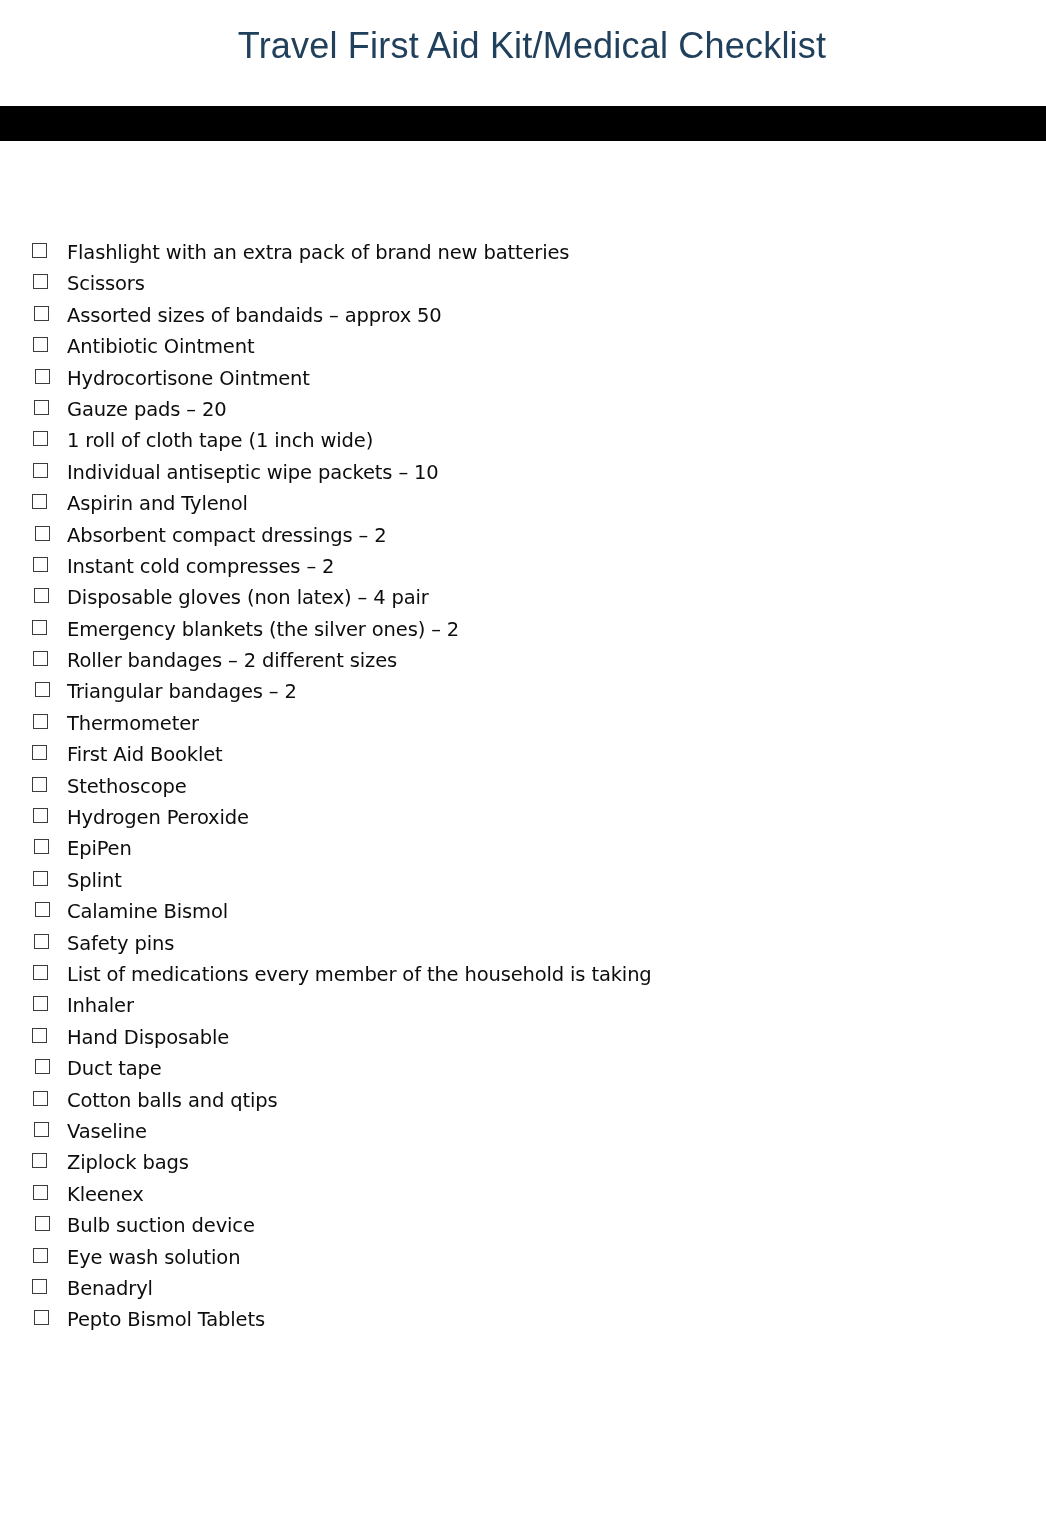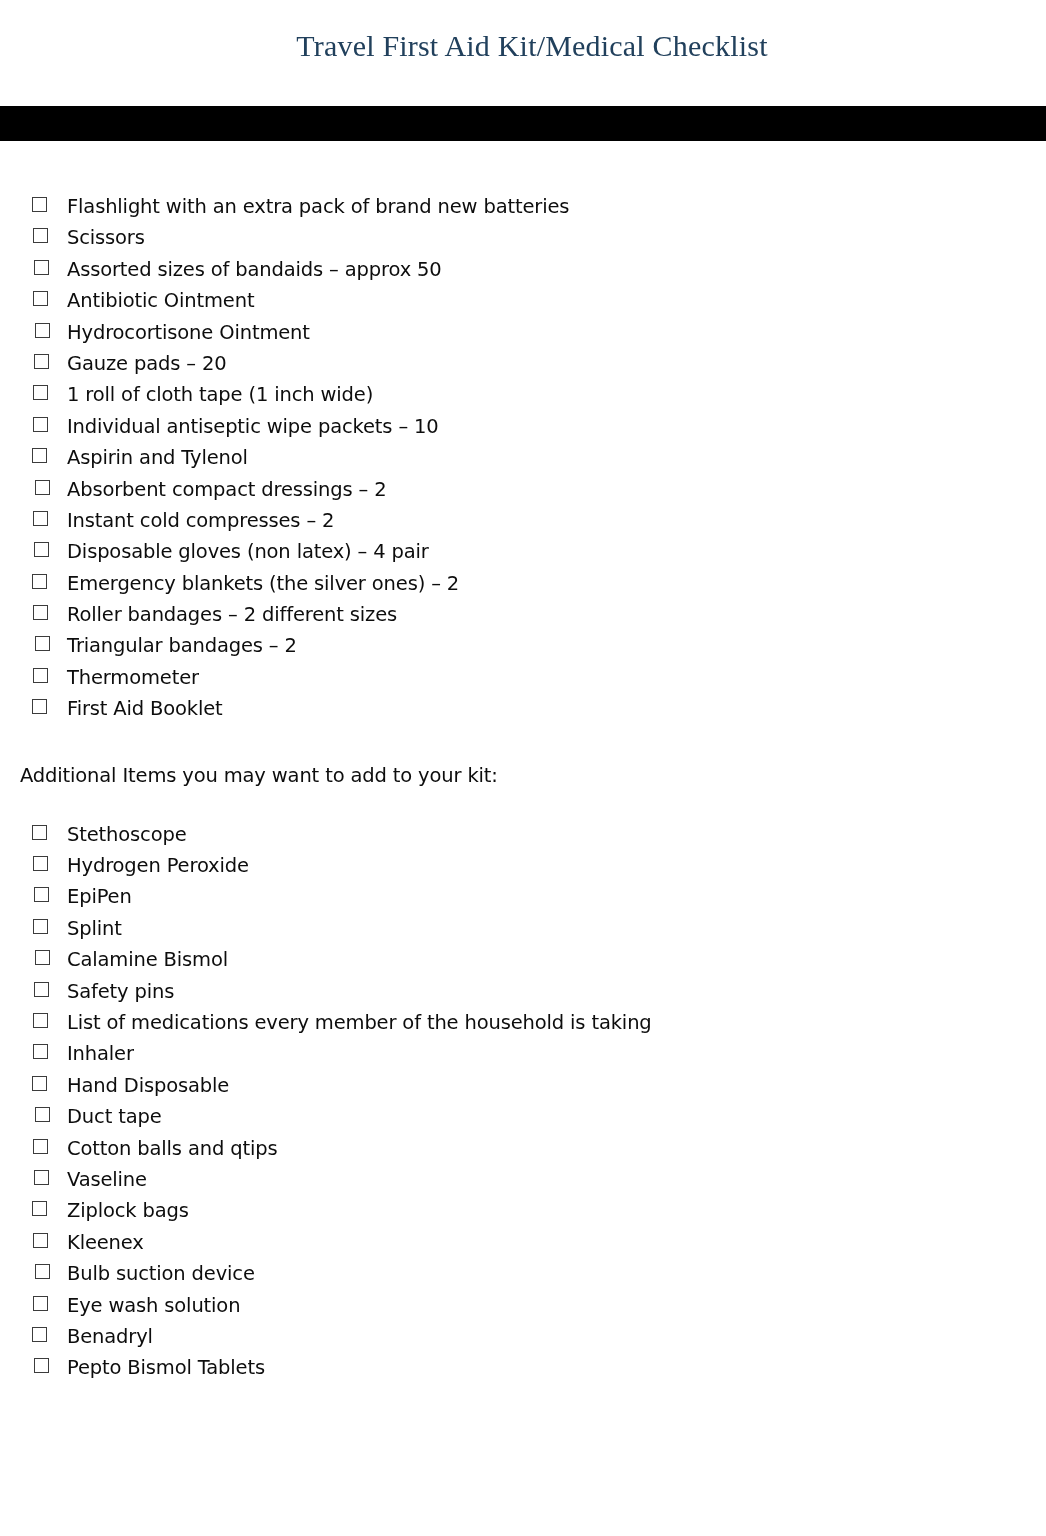"Travel First Aid Kit/Medical Checklist" #doc-title { font-family: Liberation Serif, serif -> Liberation Sans, sans-serif; font-size: 30px -> 36px }
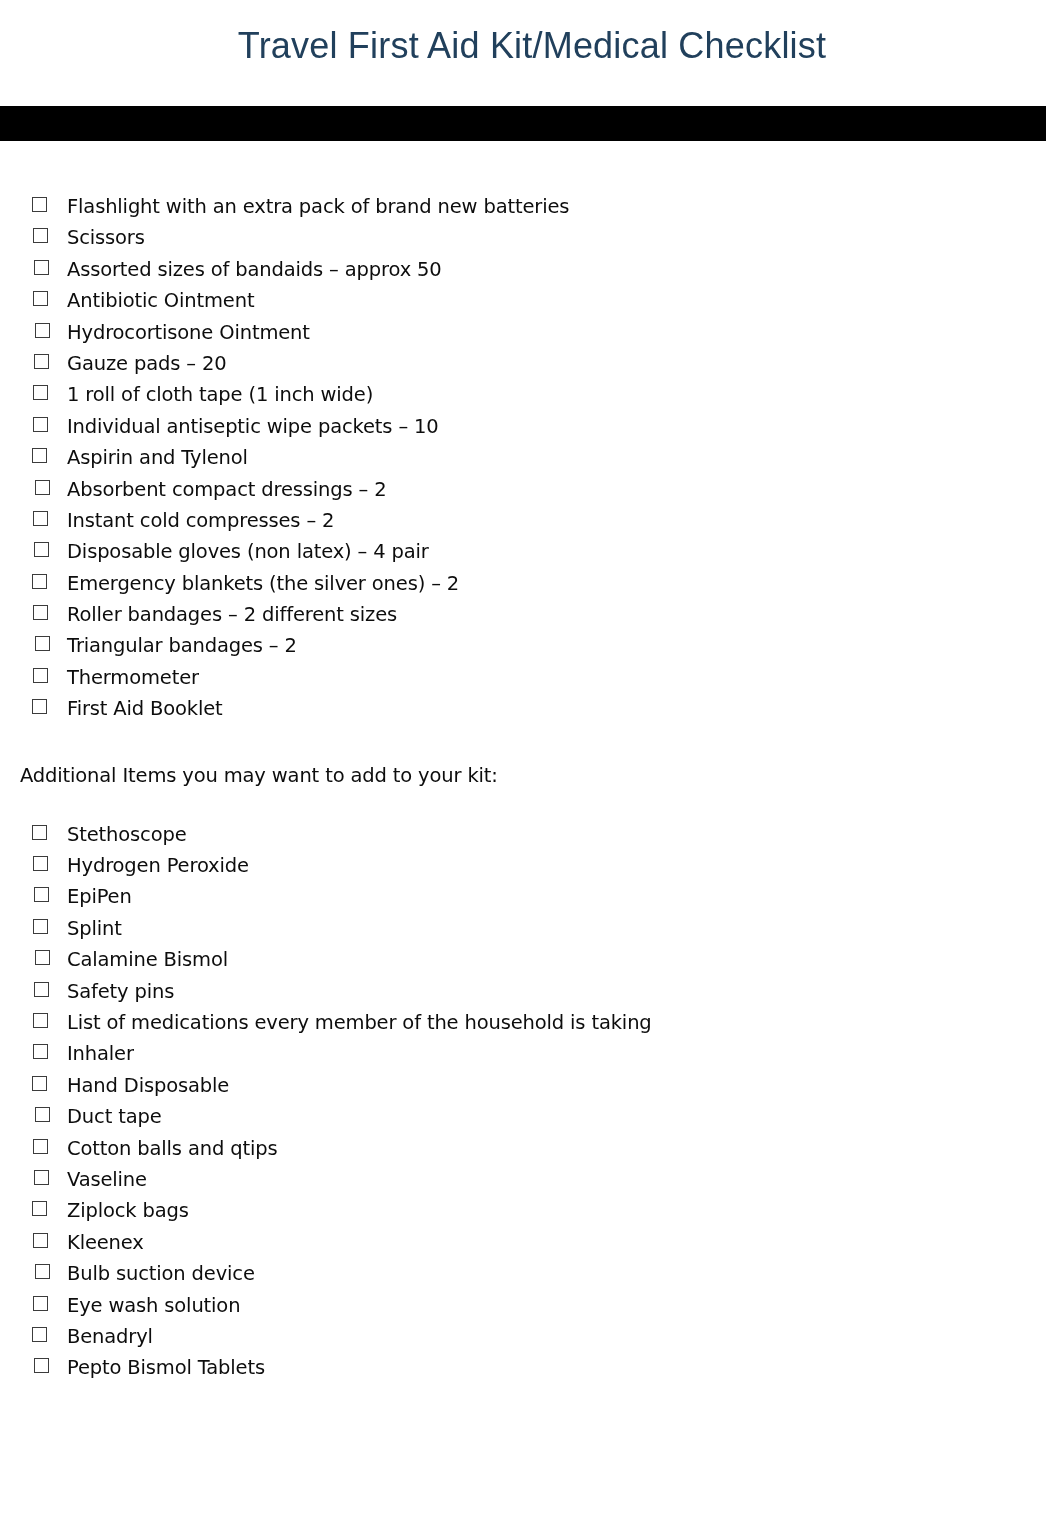"Flashlight with an extra pack" #content { padding-top: 54px -> 100px }
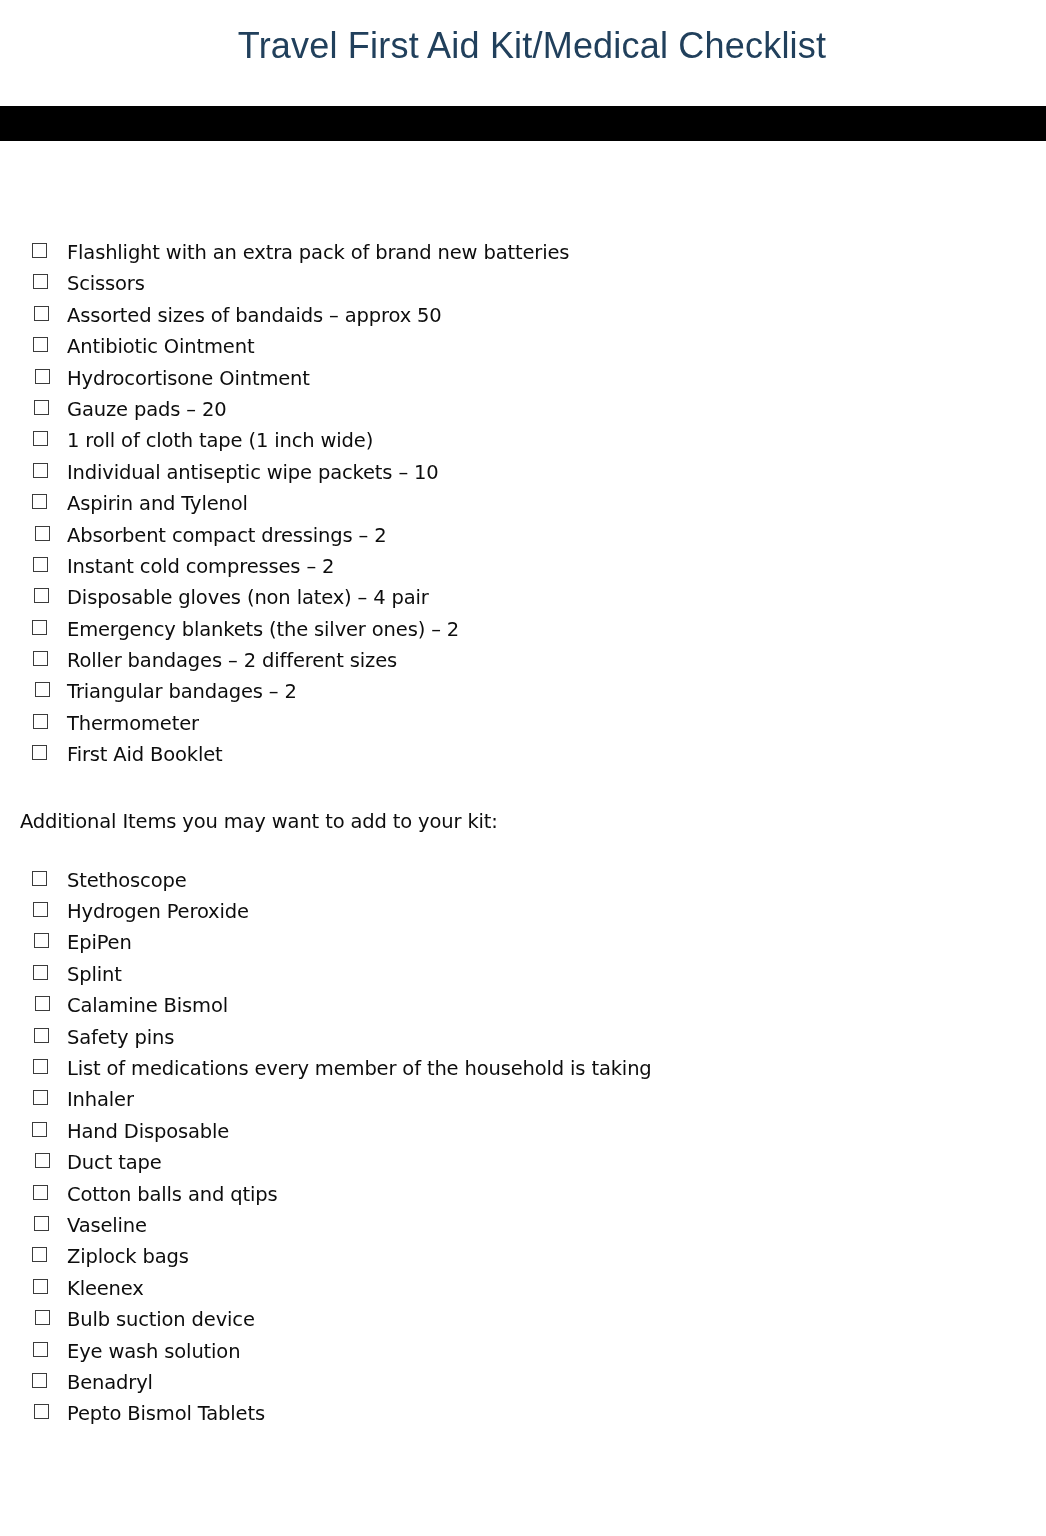"Additional Items you may want" div { html: <div>Additional Items you may want to add to your kit:</div> -> none }
